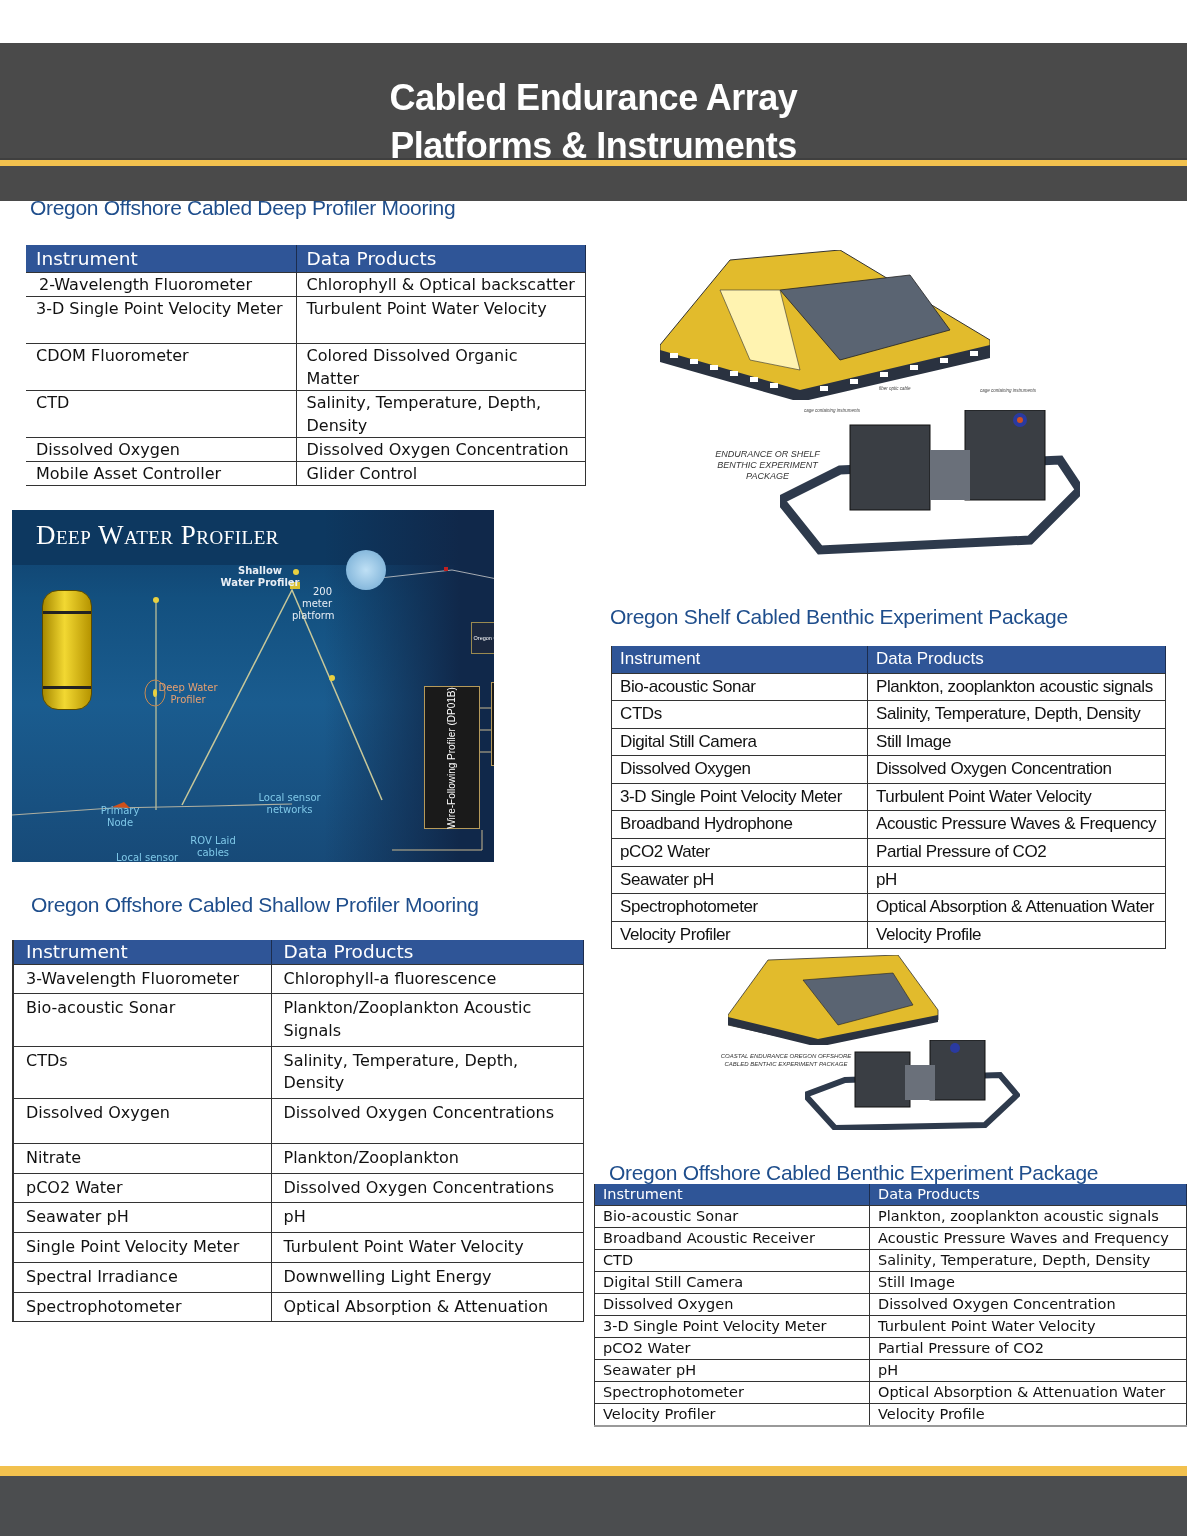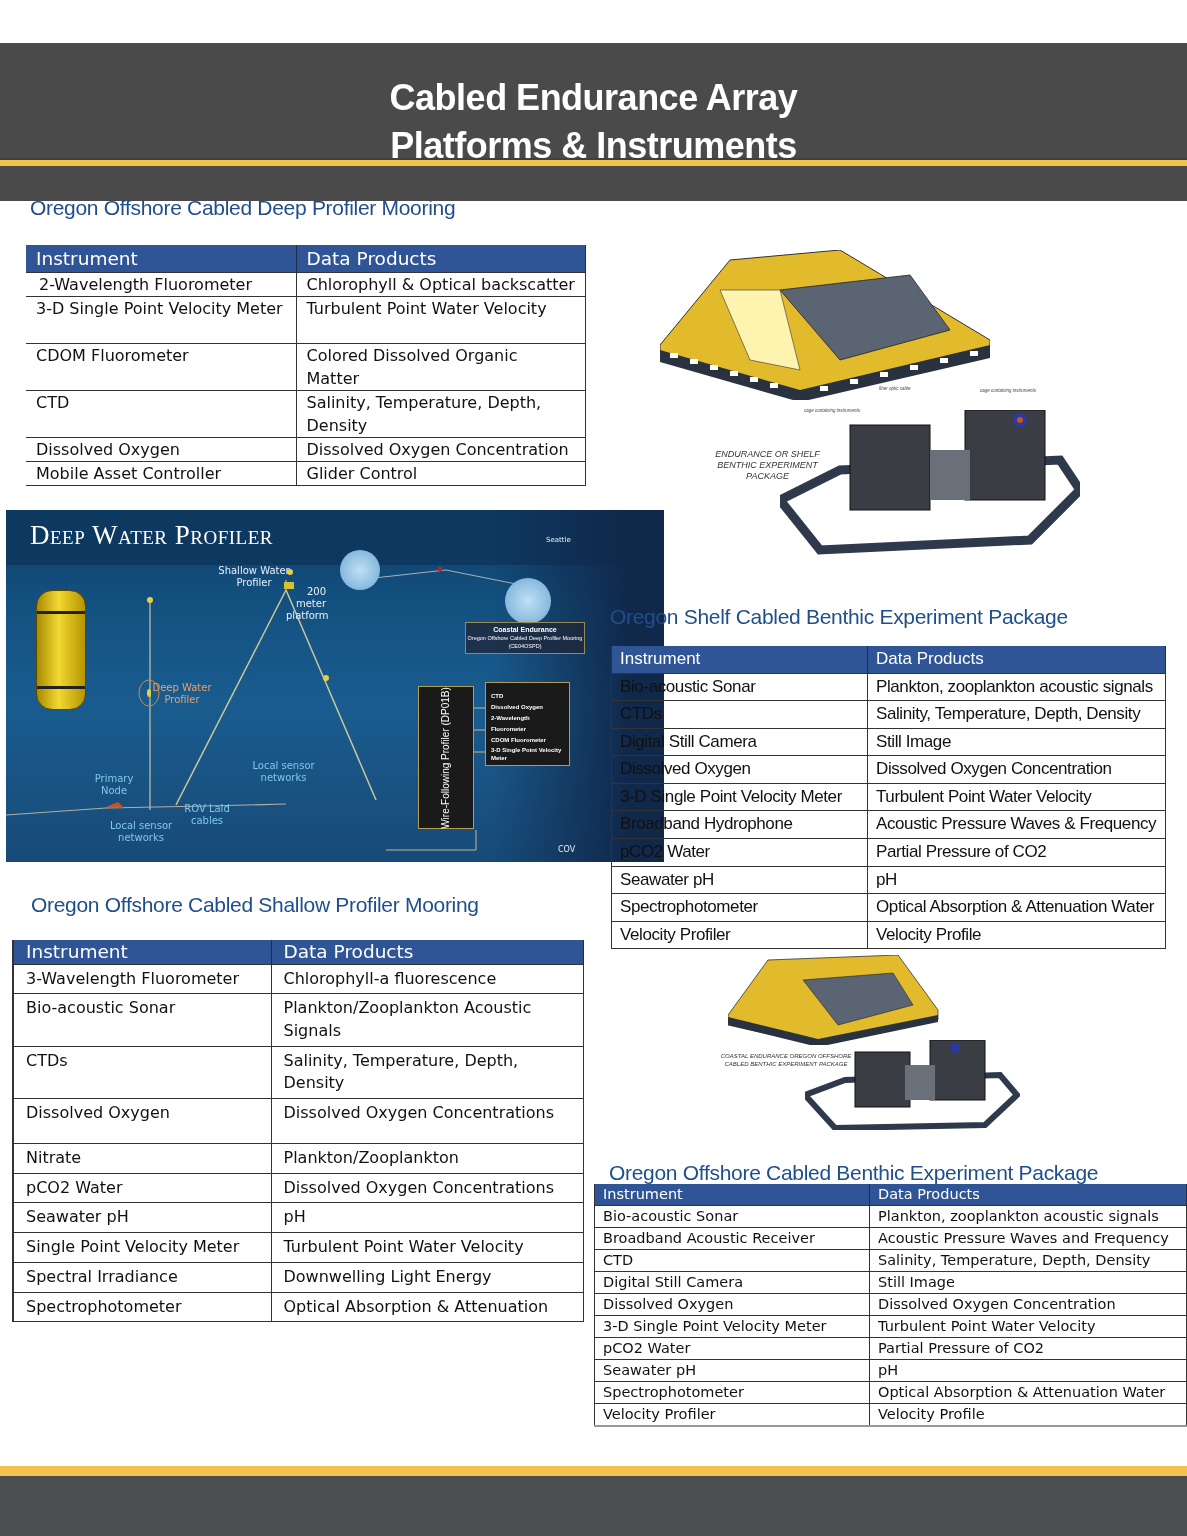"Deep Water Profiler" .map { left: 6px -> 12px; width: 658px -> 482px }
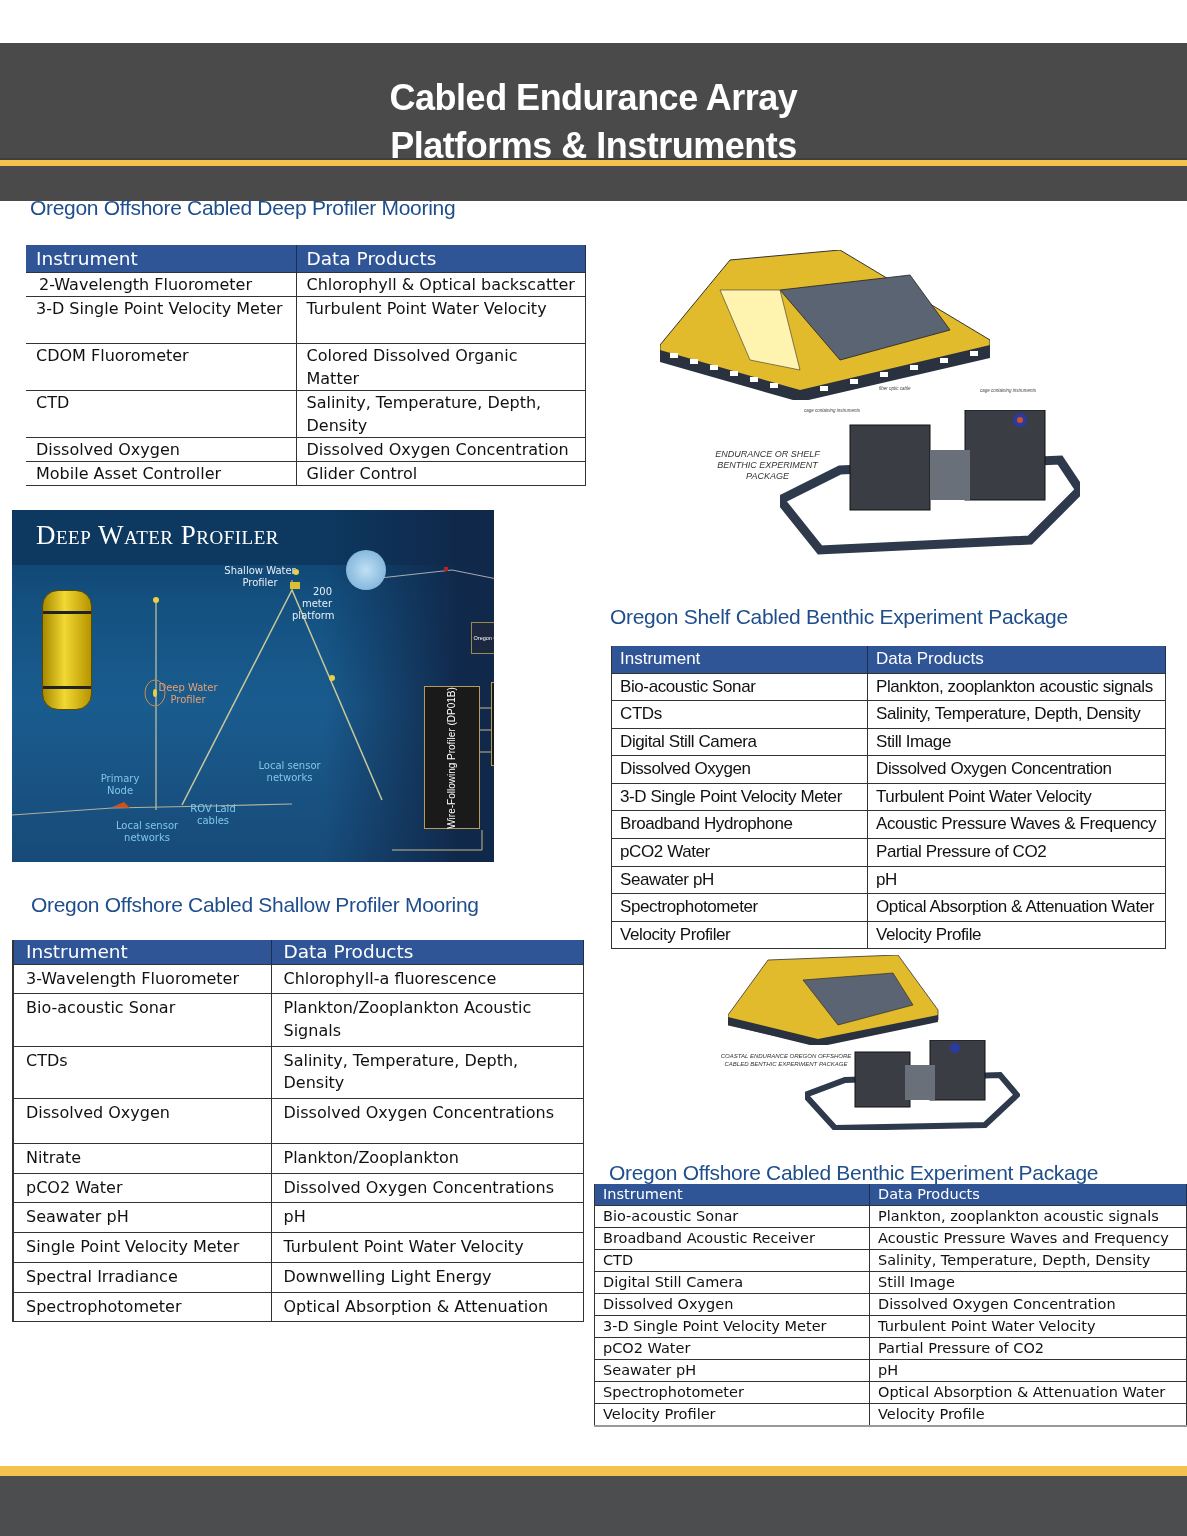"Shallow Water Profiler" div.lbl { font-weight: none -> bold }
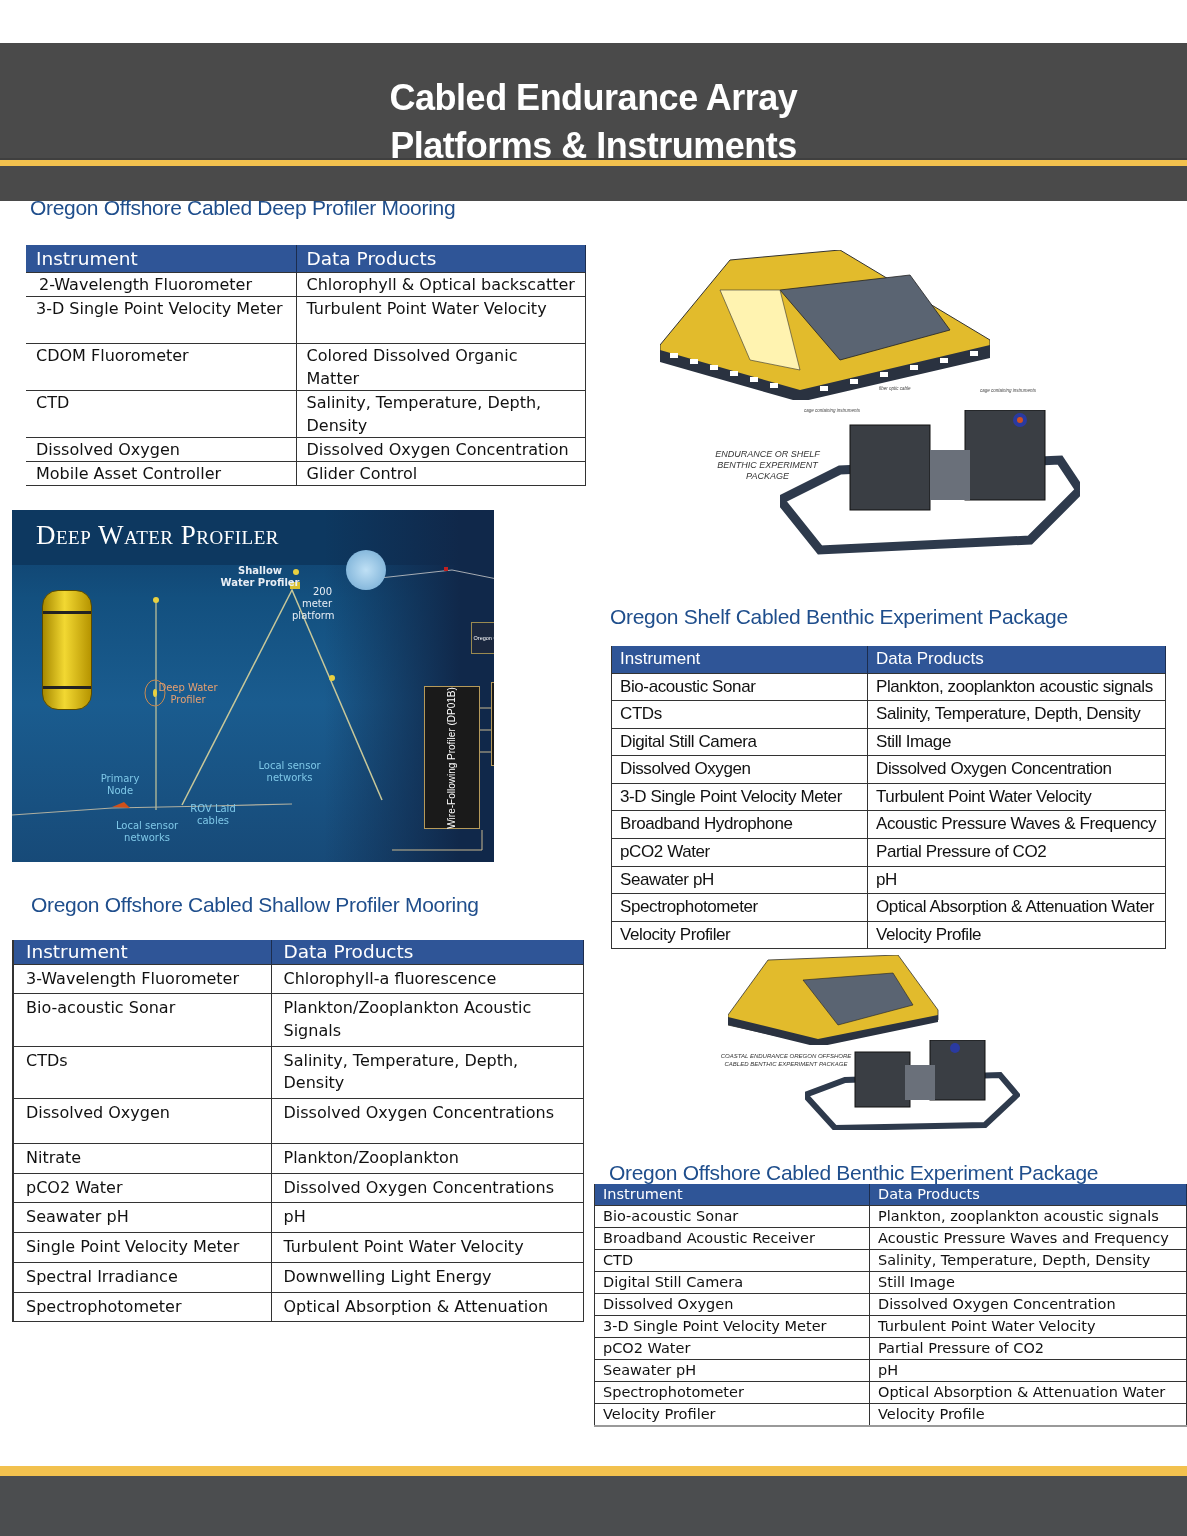"Local sensor networks" .map .lbl.c { margin-top: none -> 32px }
